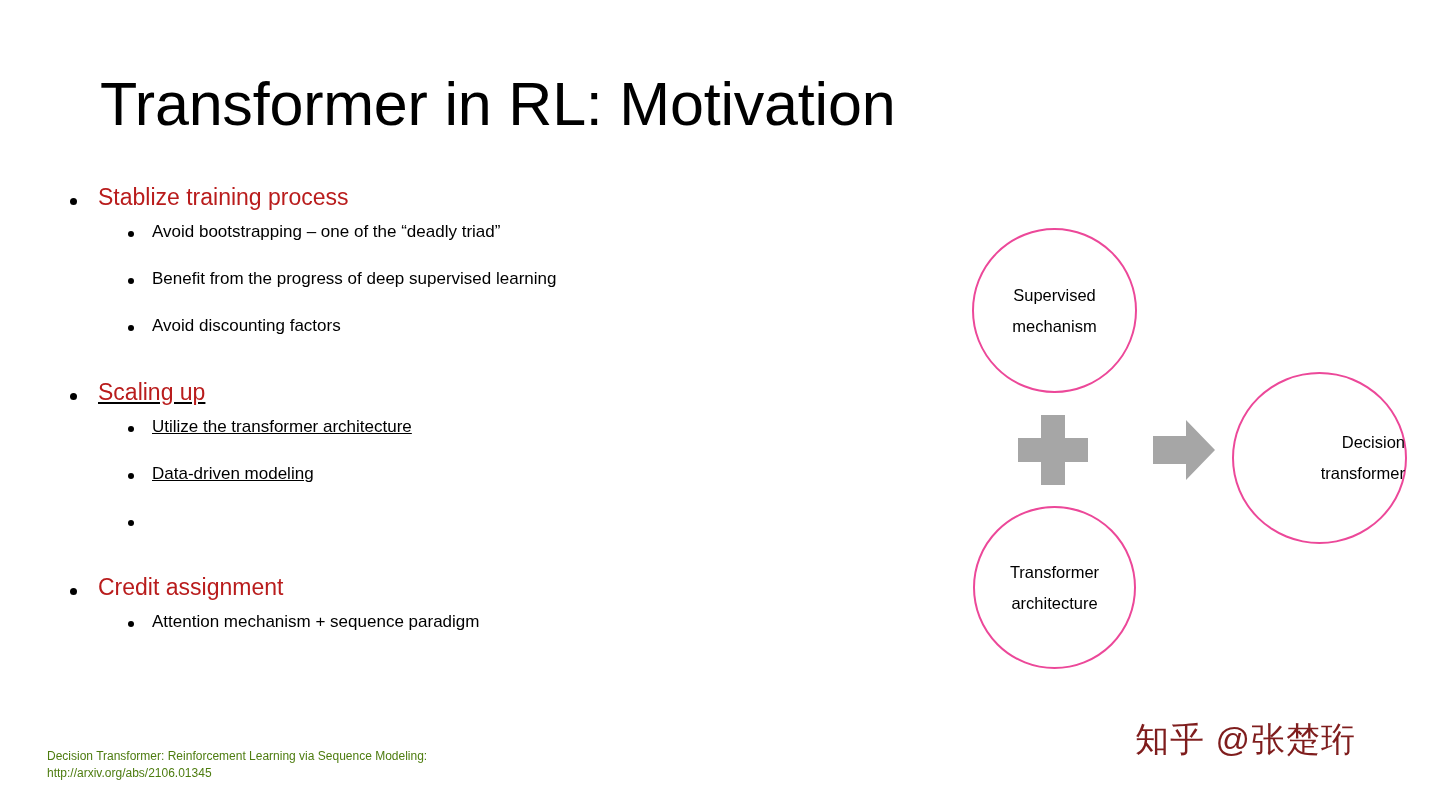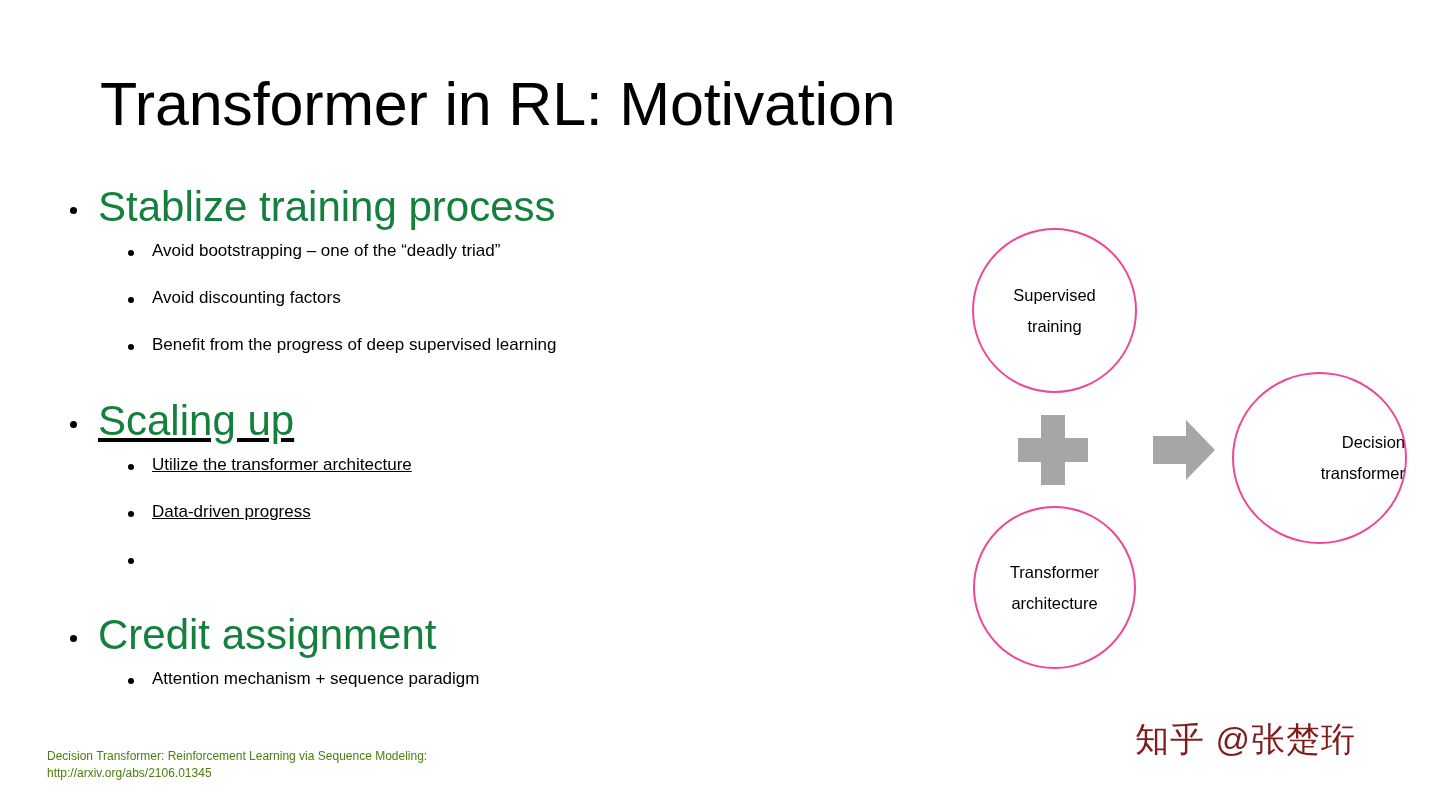"Stablize training process" .bullet-l1 { color: #15803d -> #b91c1c; font-size: 42px -> 23px }
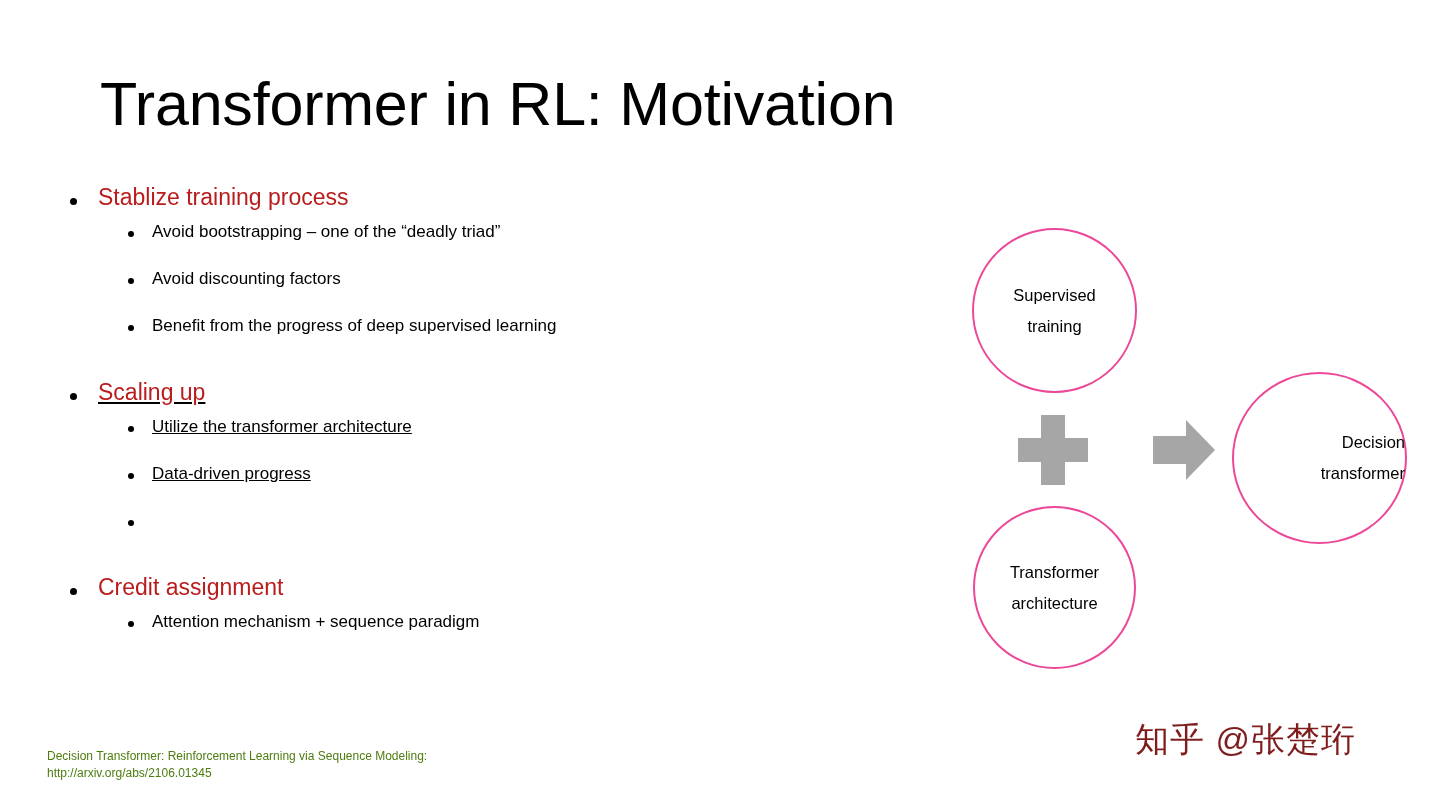"Avoid discounting factors" div.bullet-l2 { order: before "Benefit from the progress of" -> after "Benefit from the progress of" }
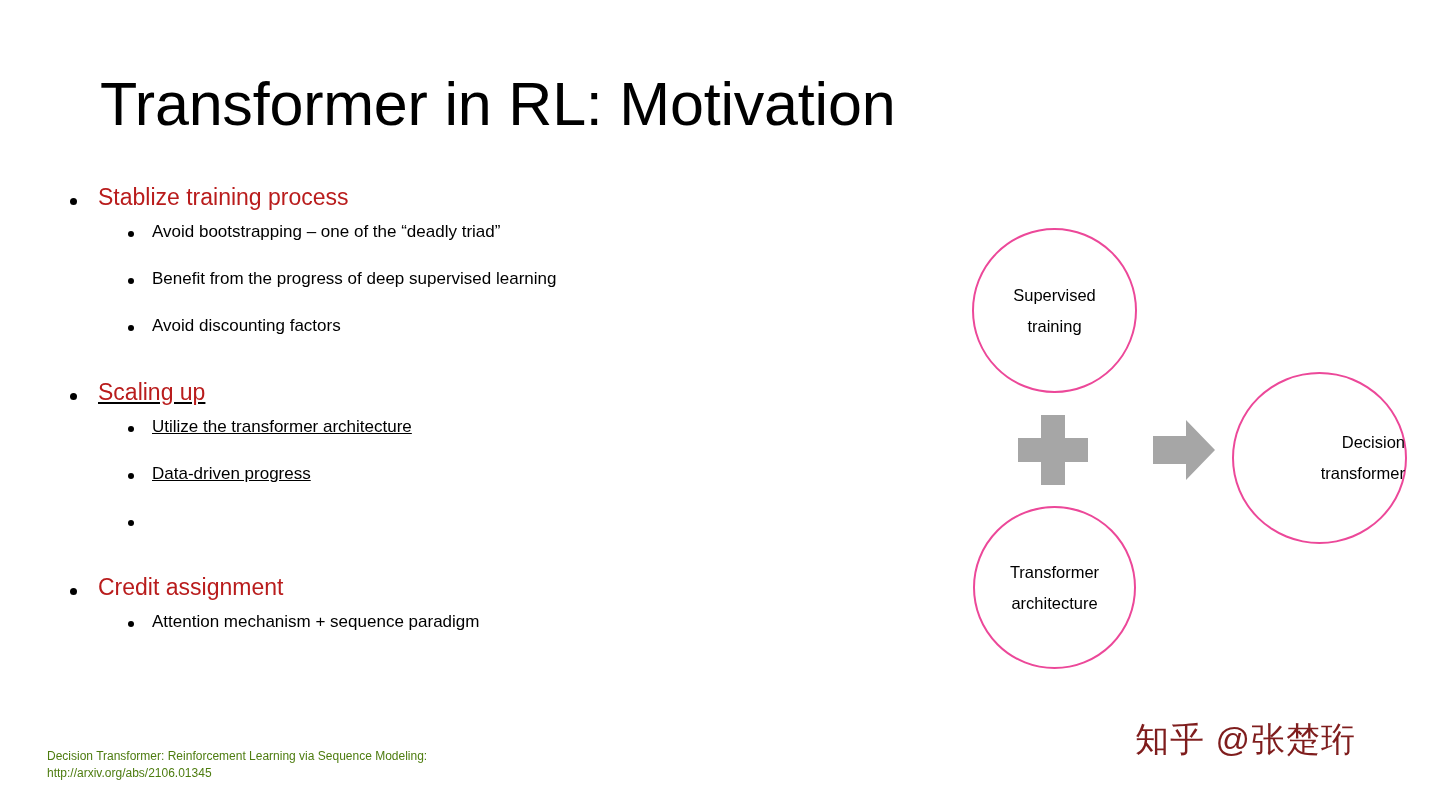"training" span.node-line { text: training -> mechanism }
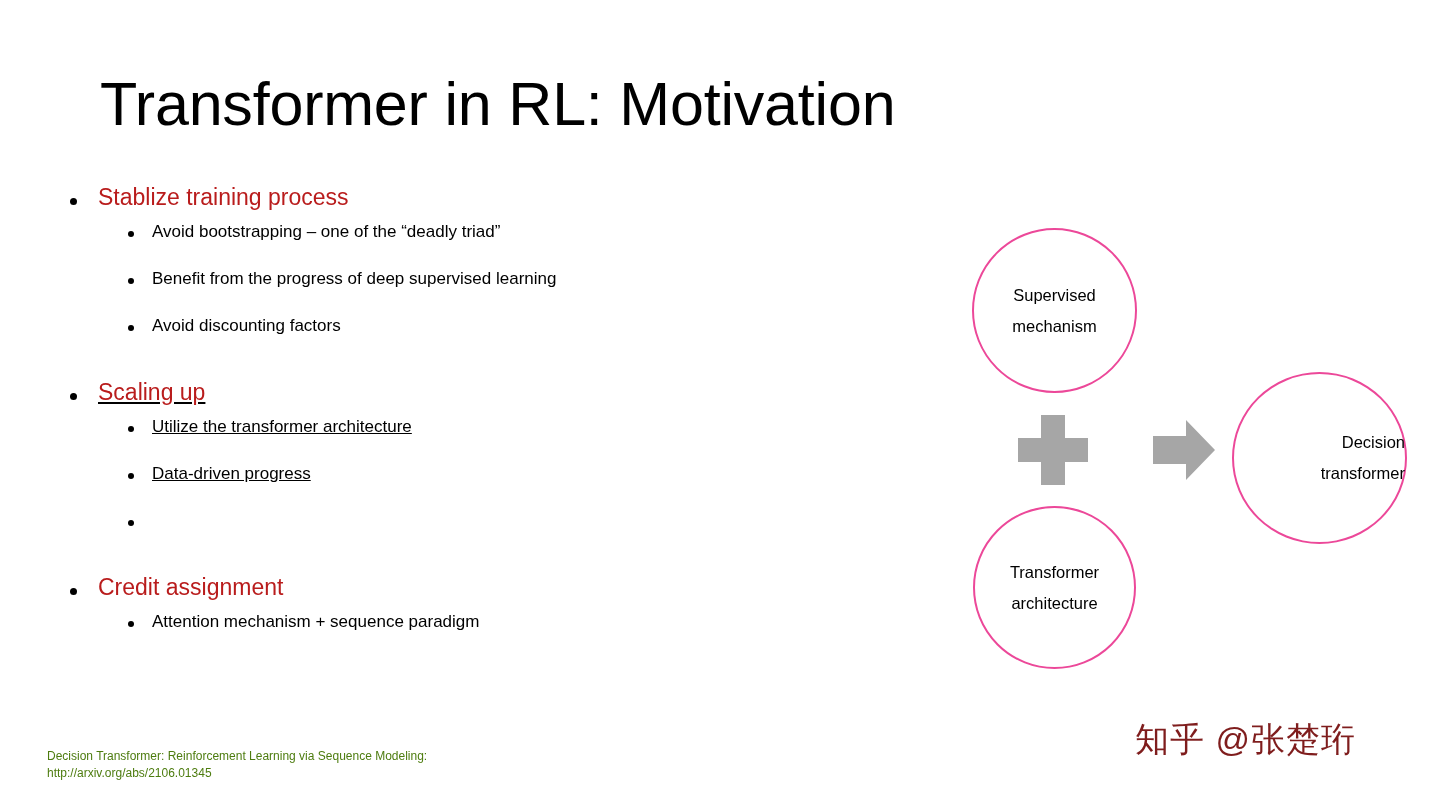"Data-driven progress" span { text: progress -> modeling }
